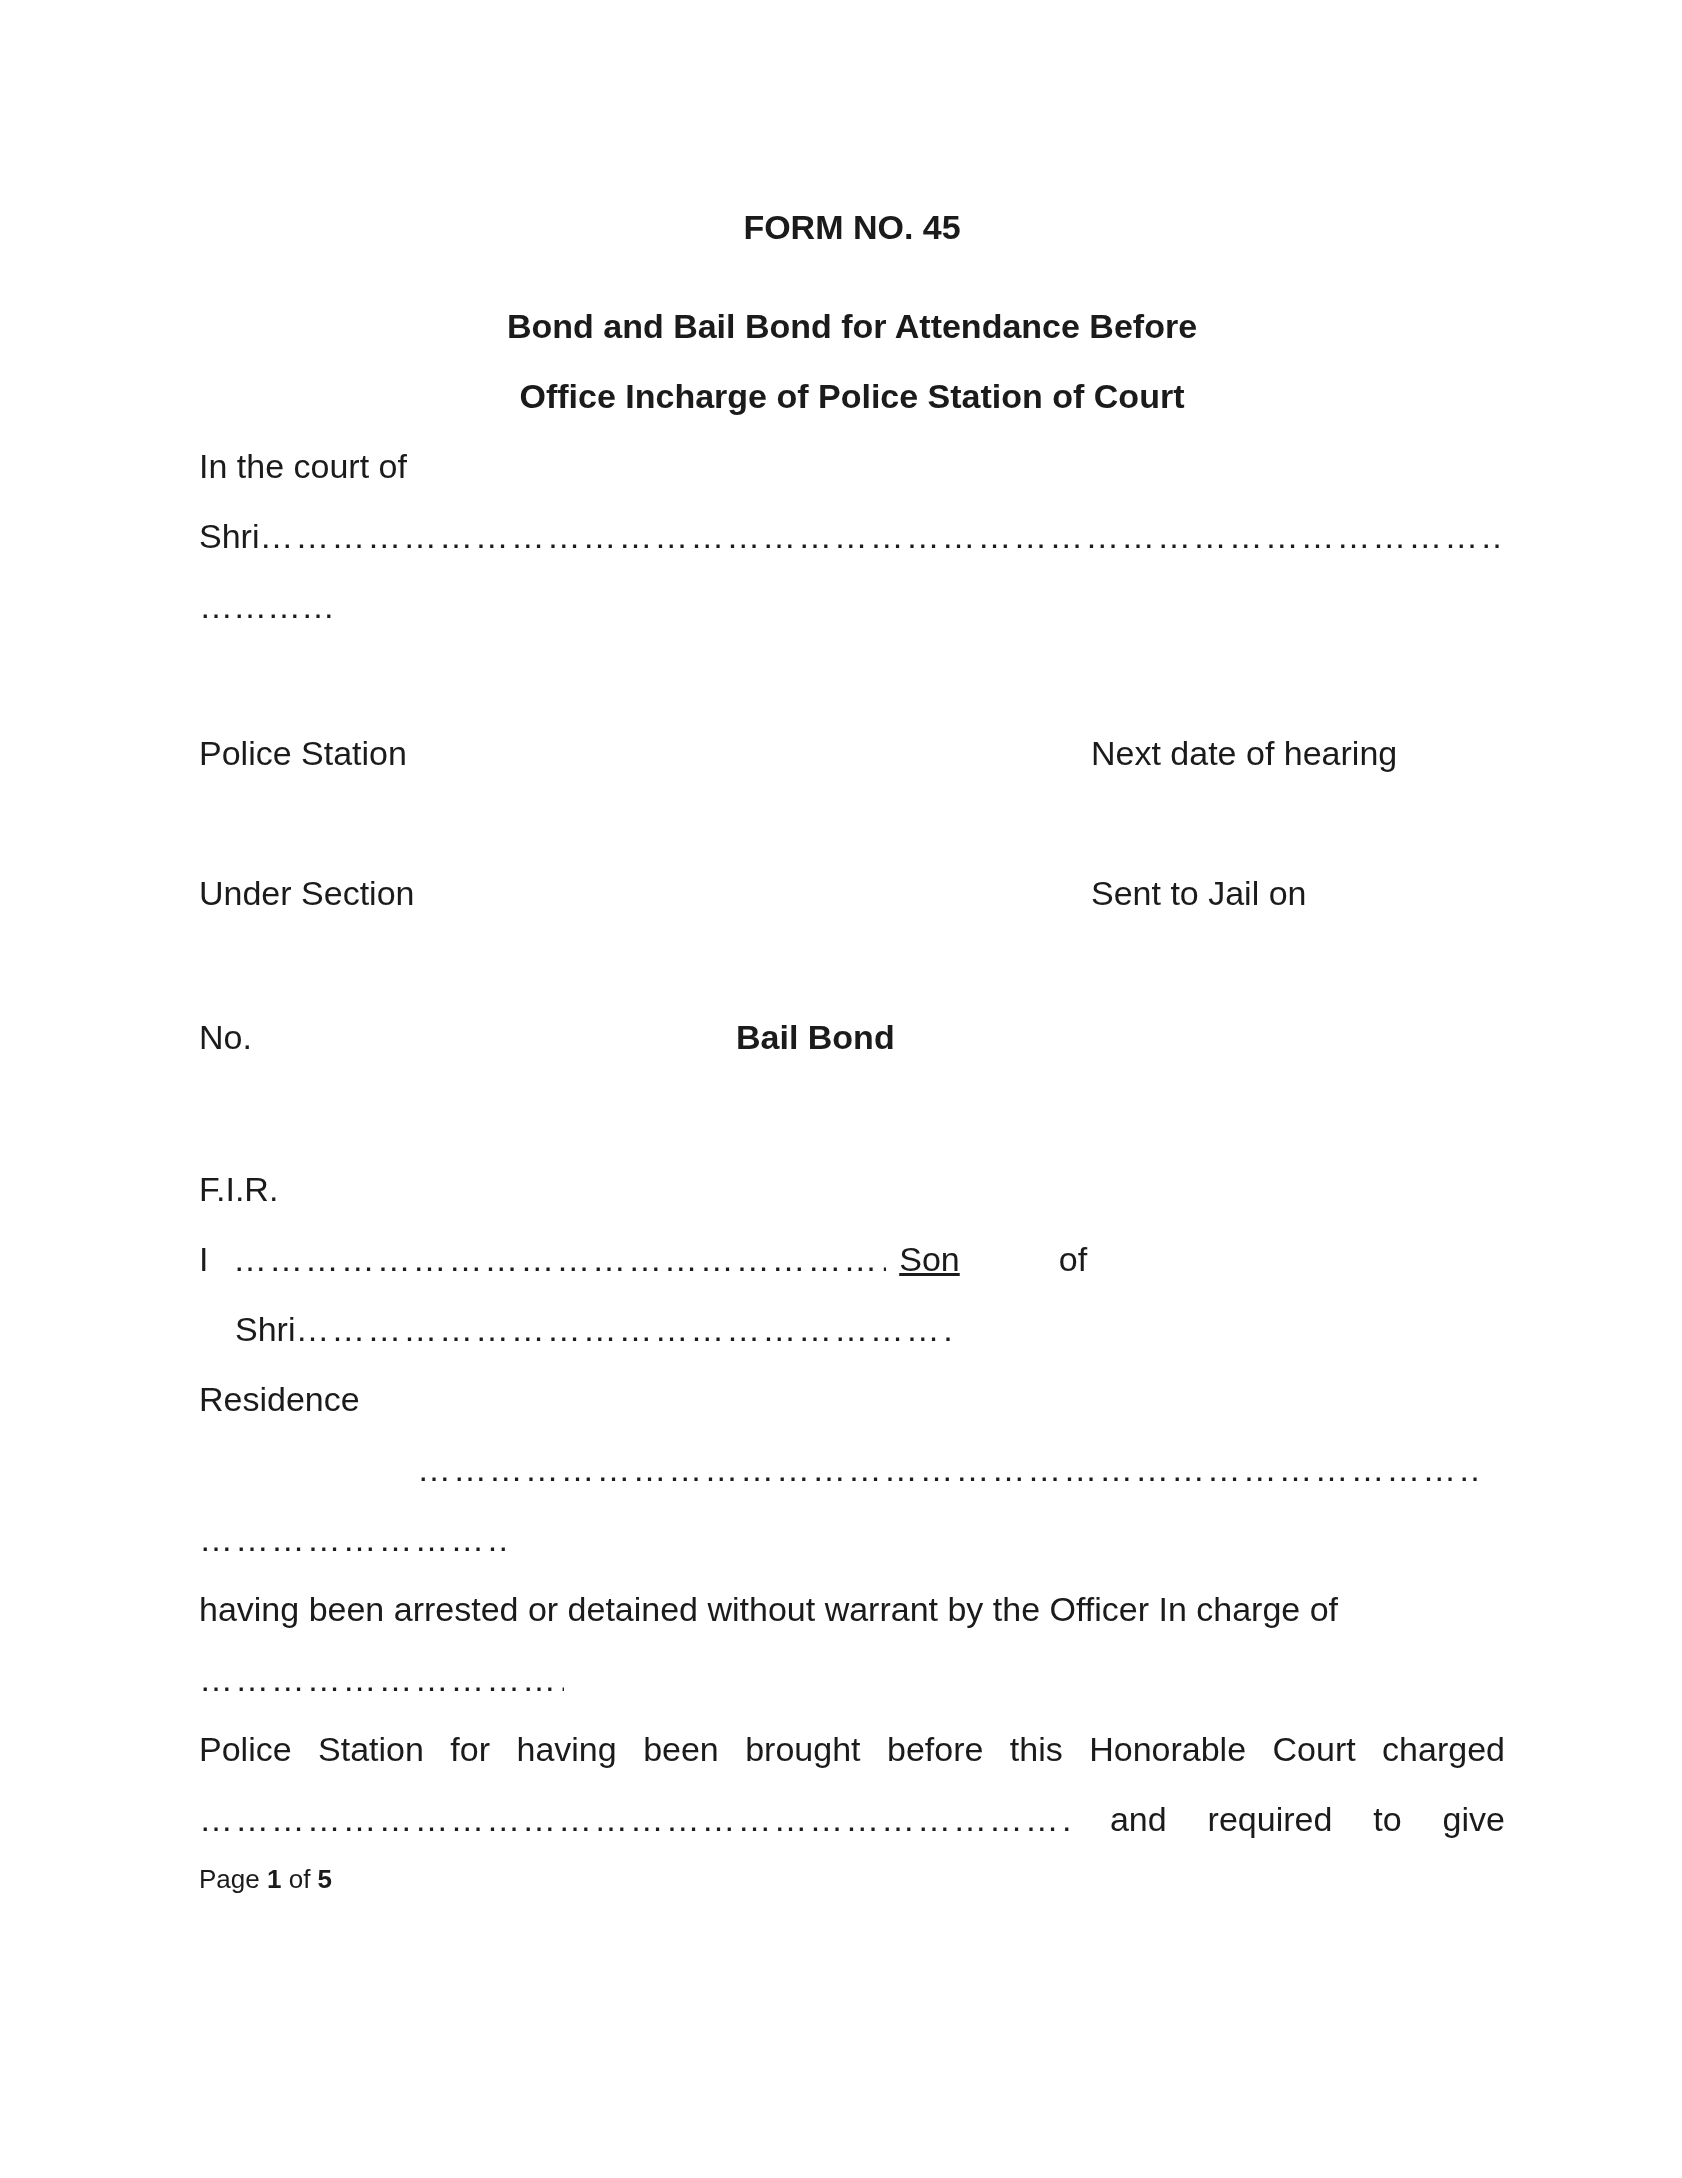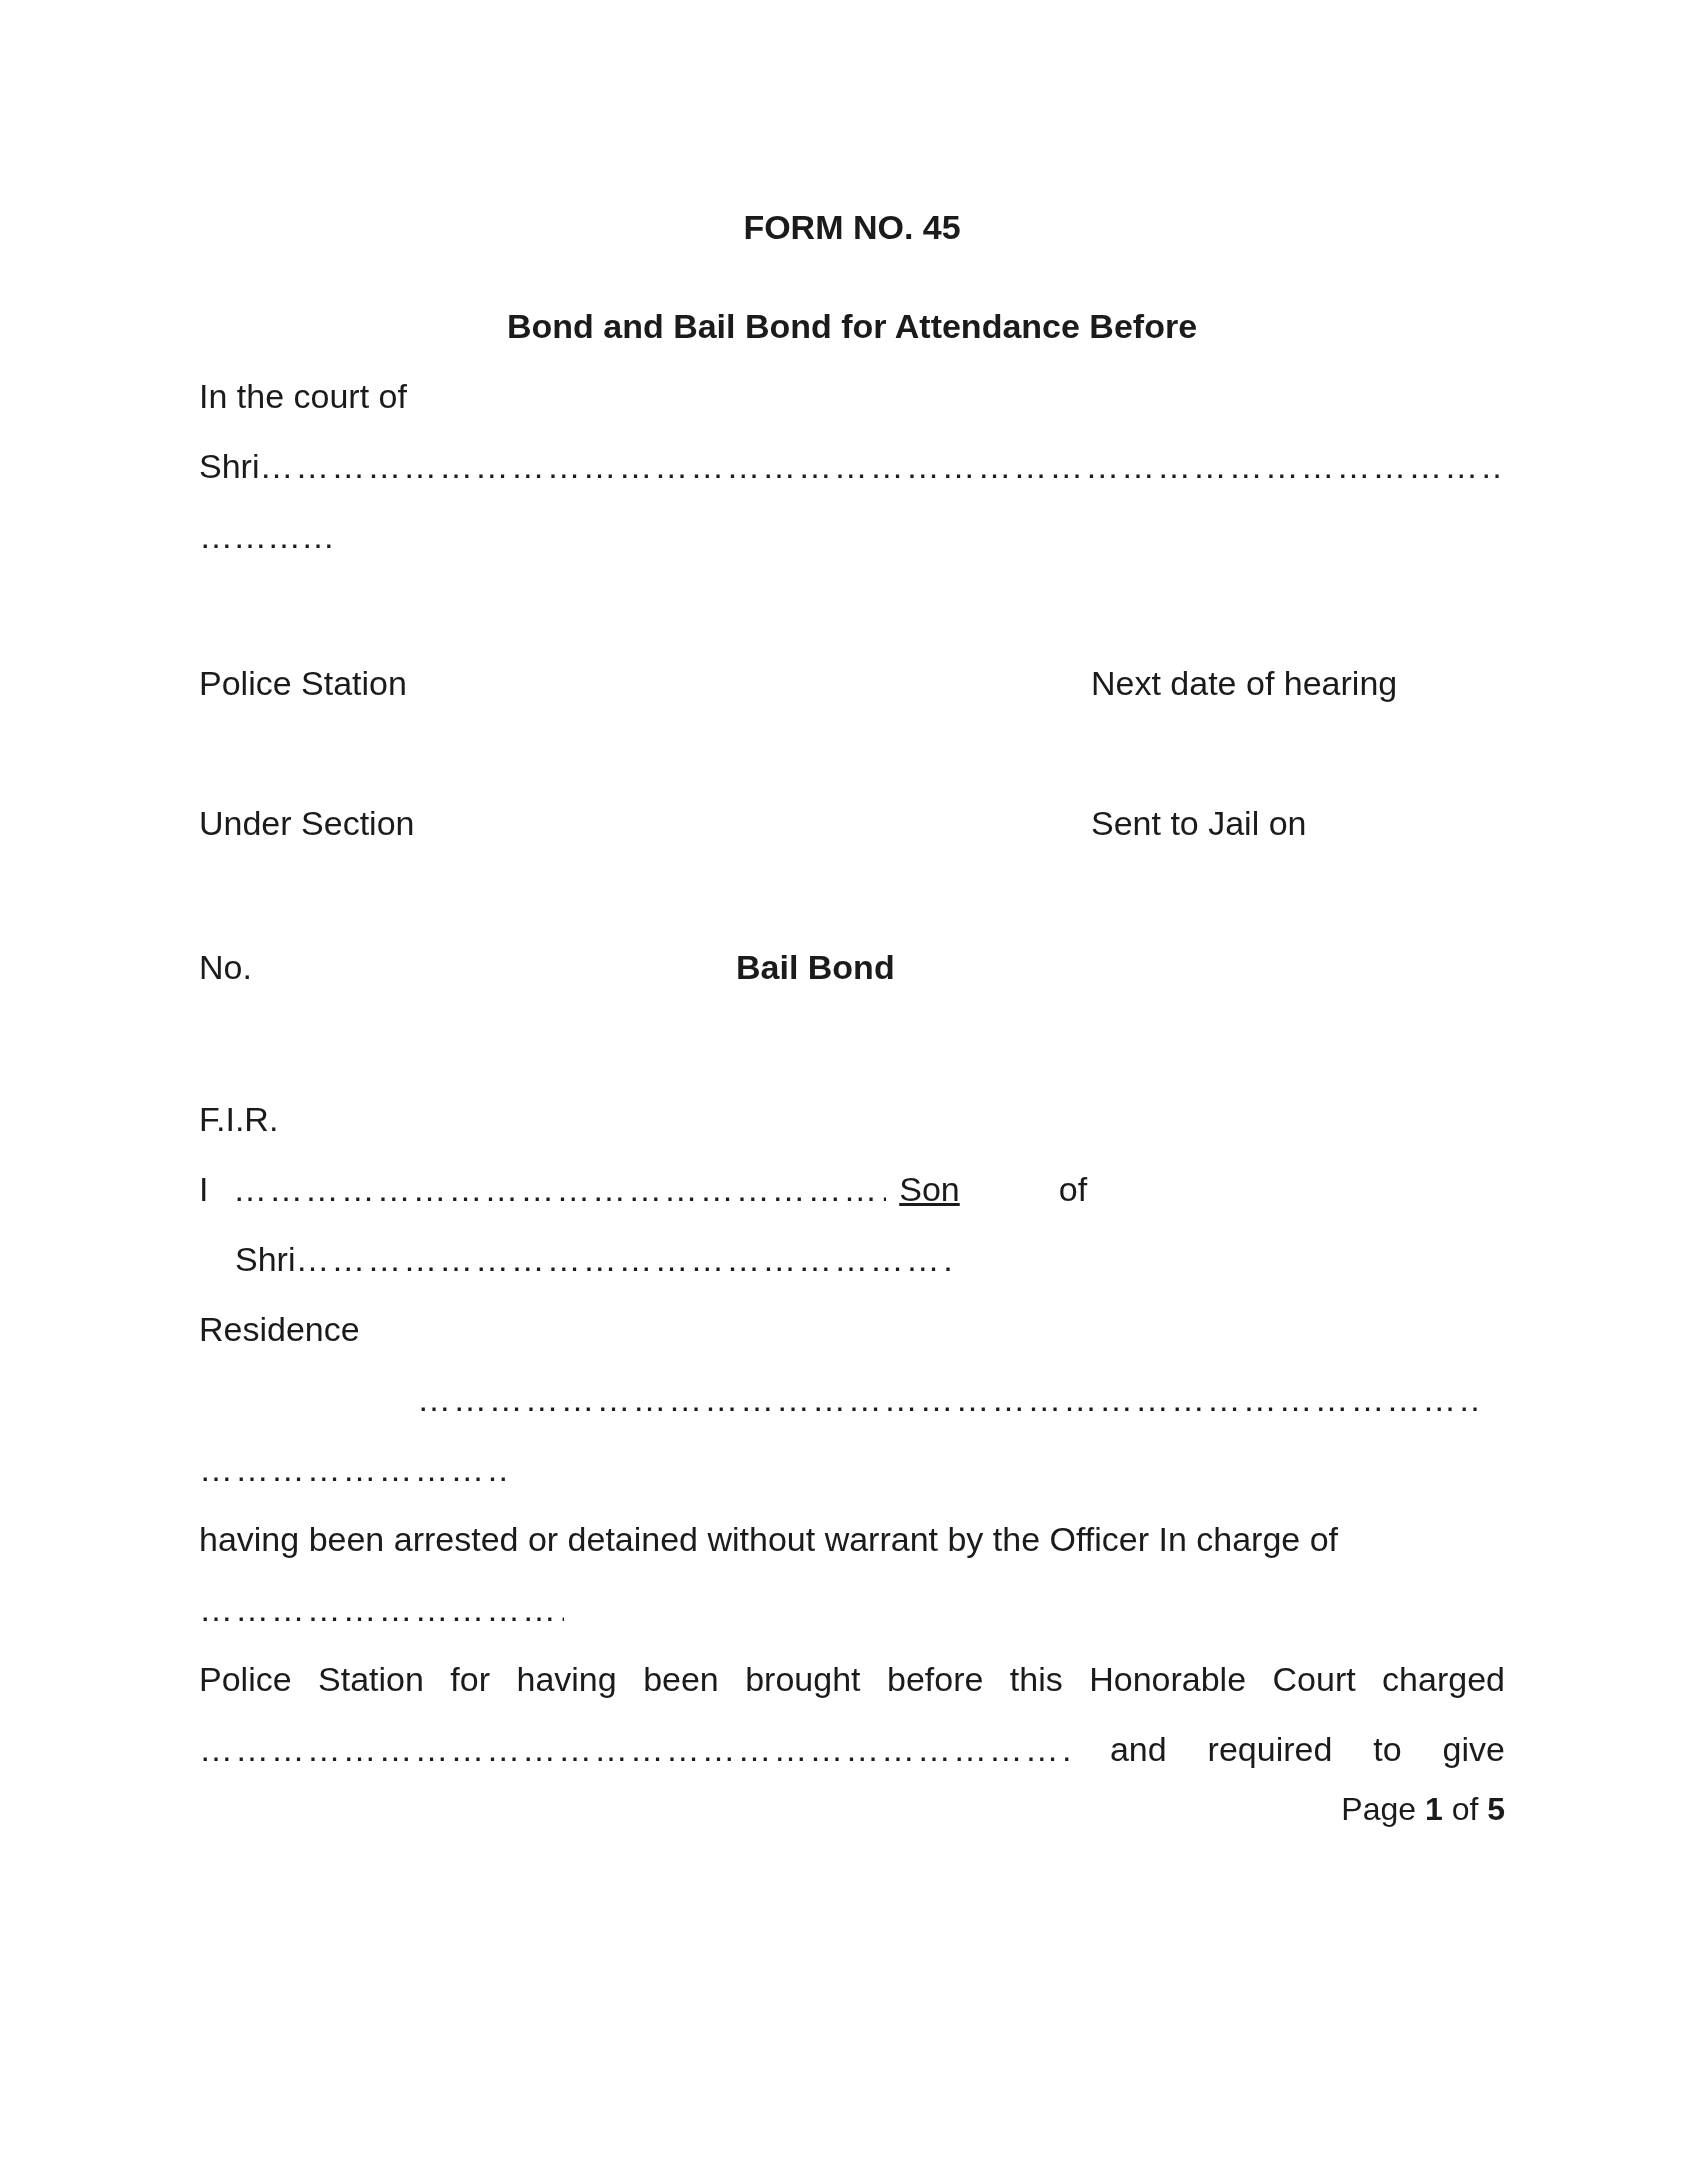"Office Incharge of Police Station" div.line { html: none -> <div>Office Incharge of Police Station of Court</div> }
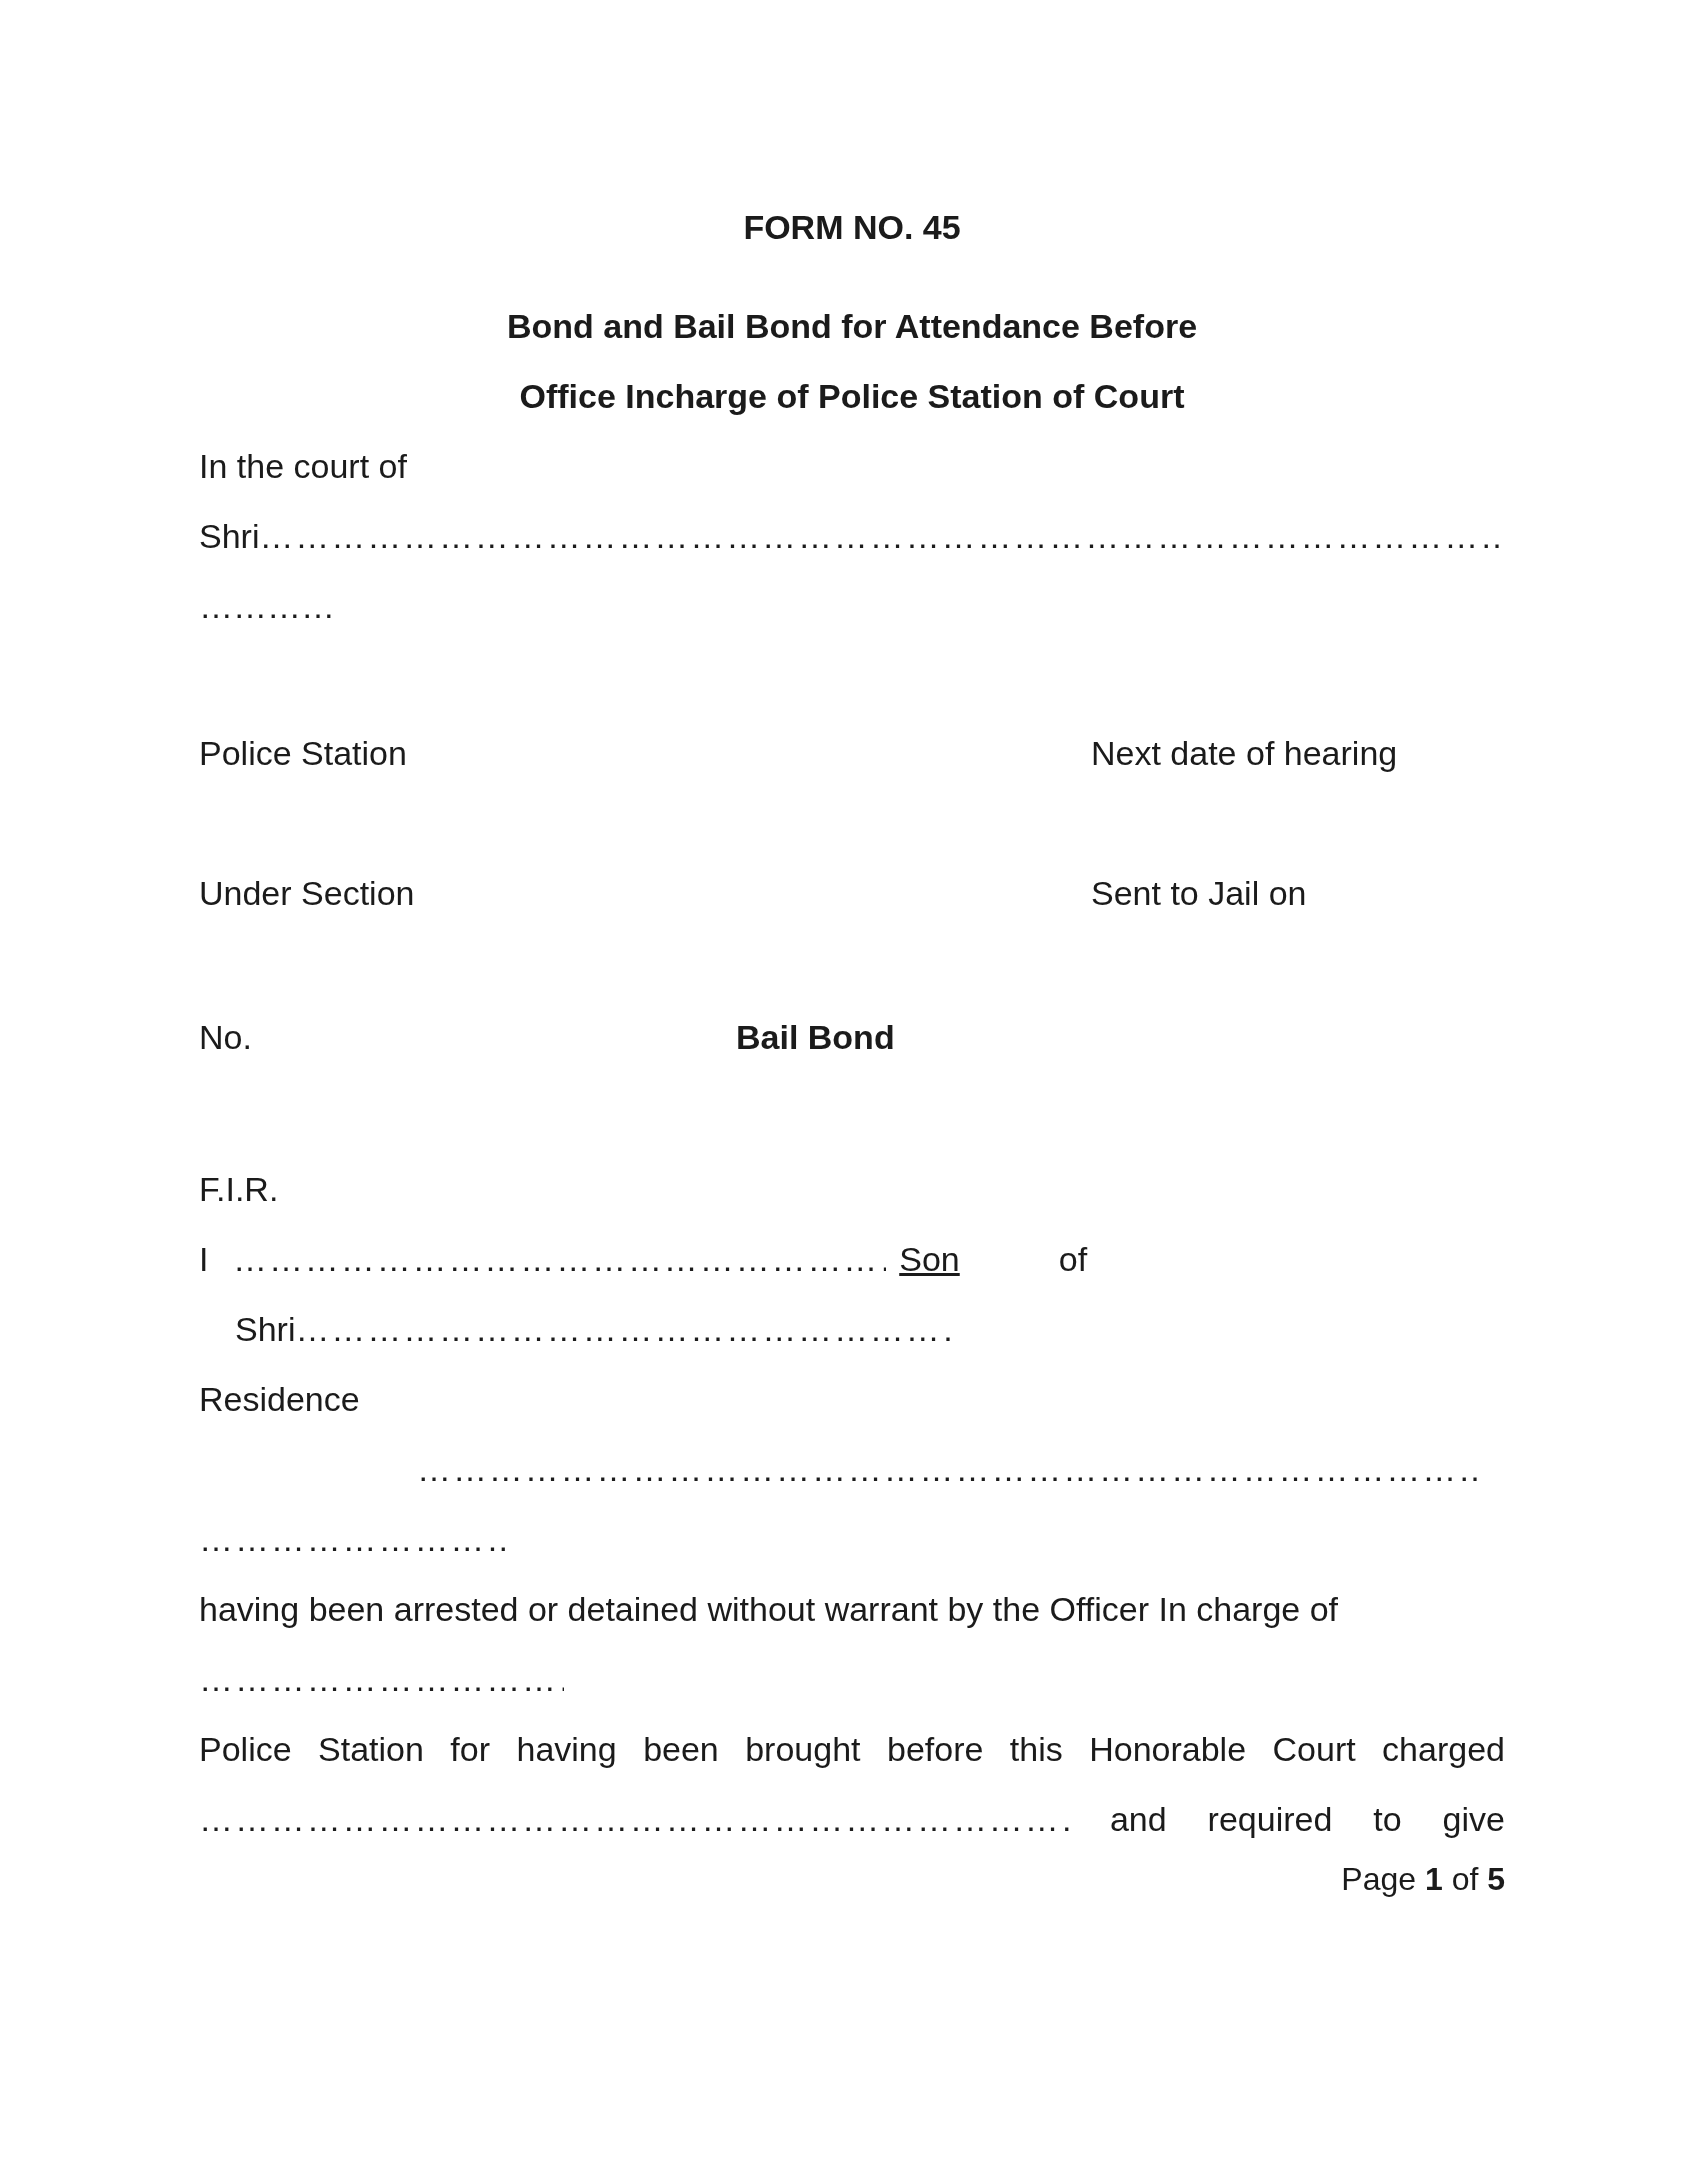"Page 1 of 5" .footer { font-size: 32px -> 26px; text-align: right -> left }
